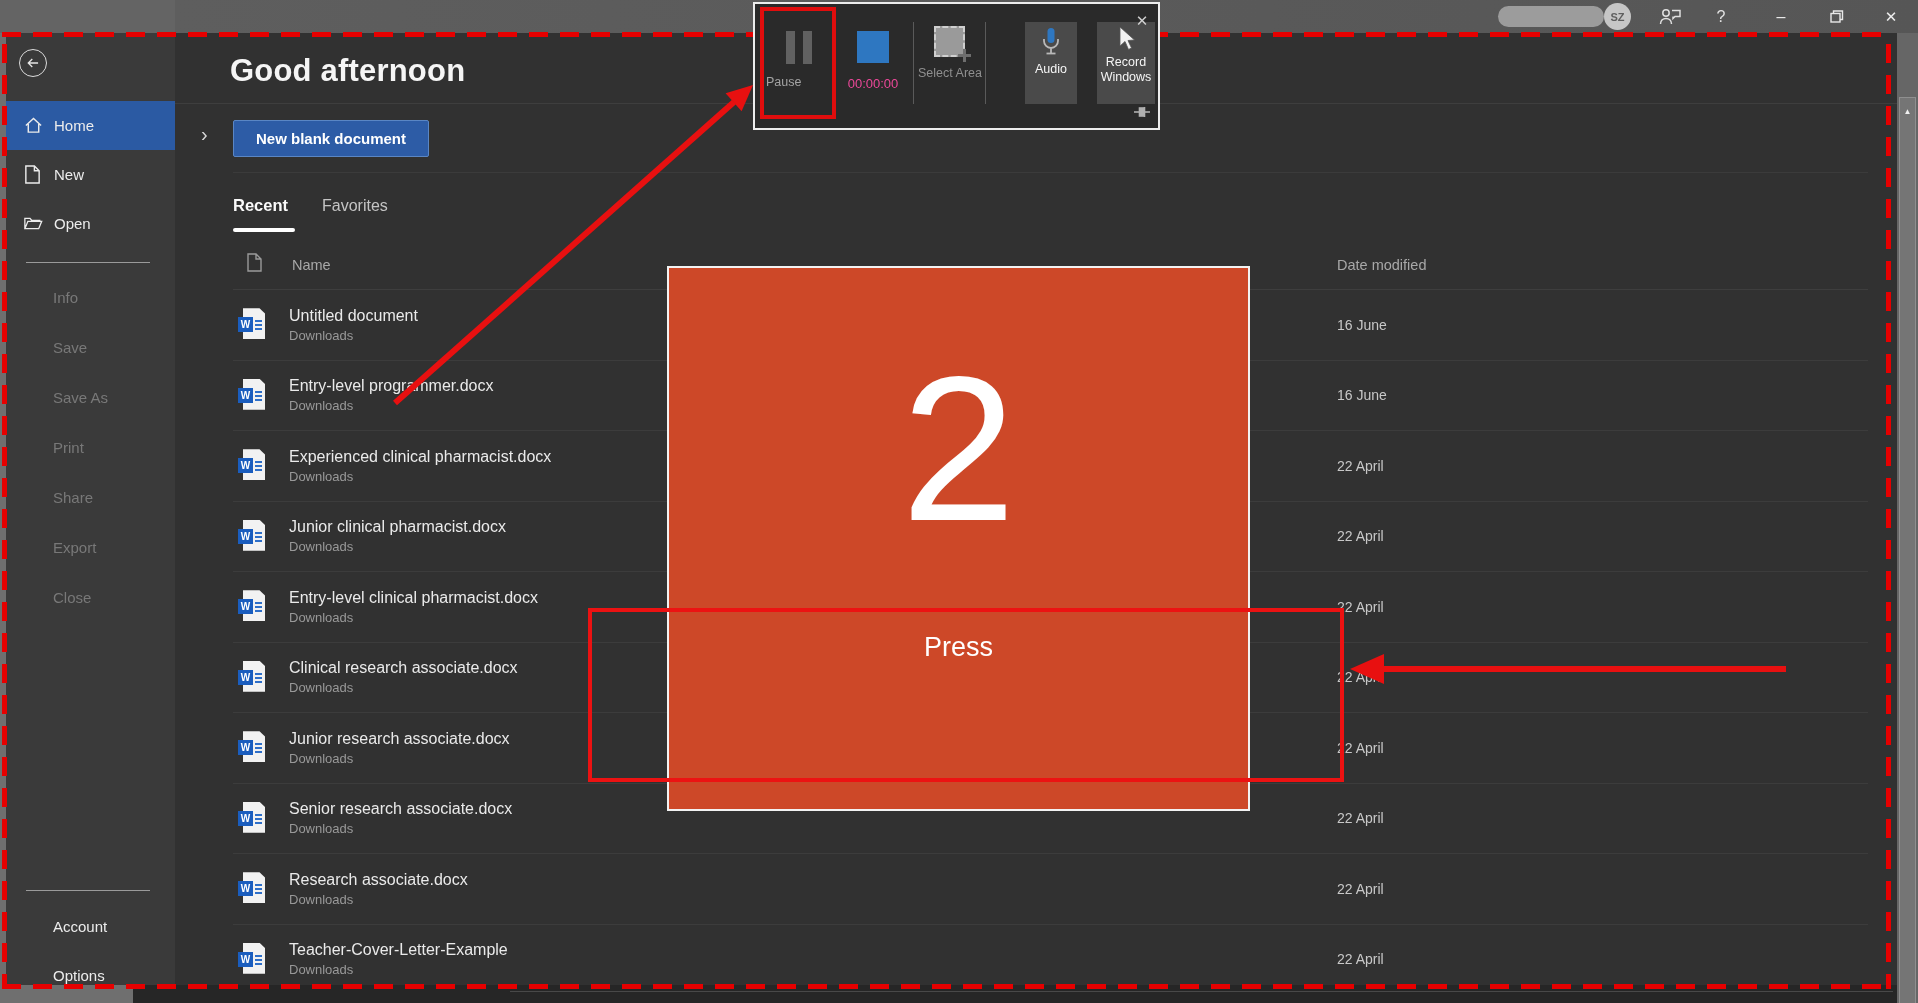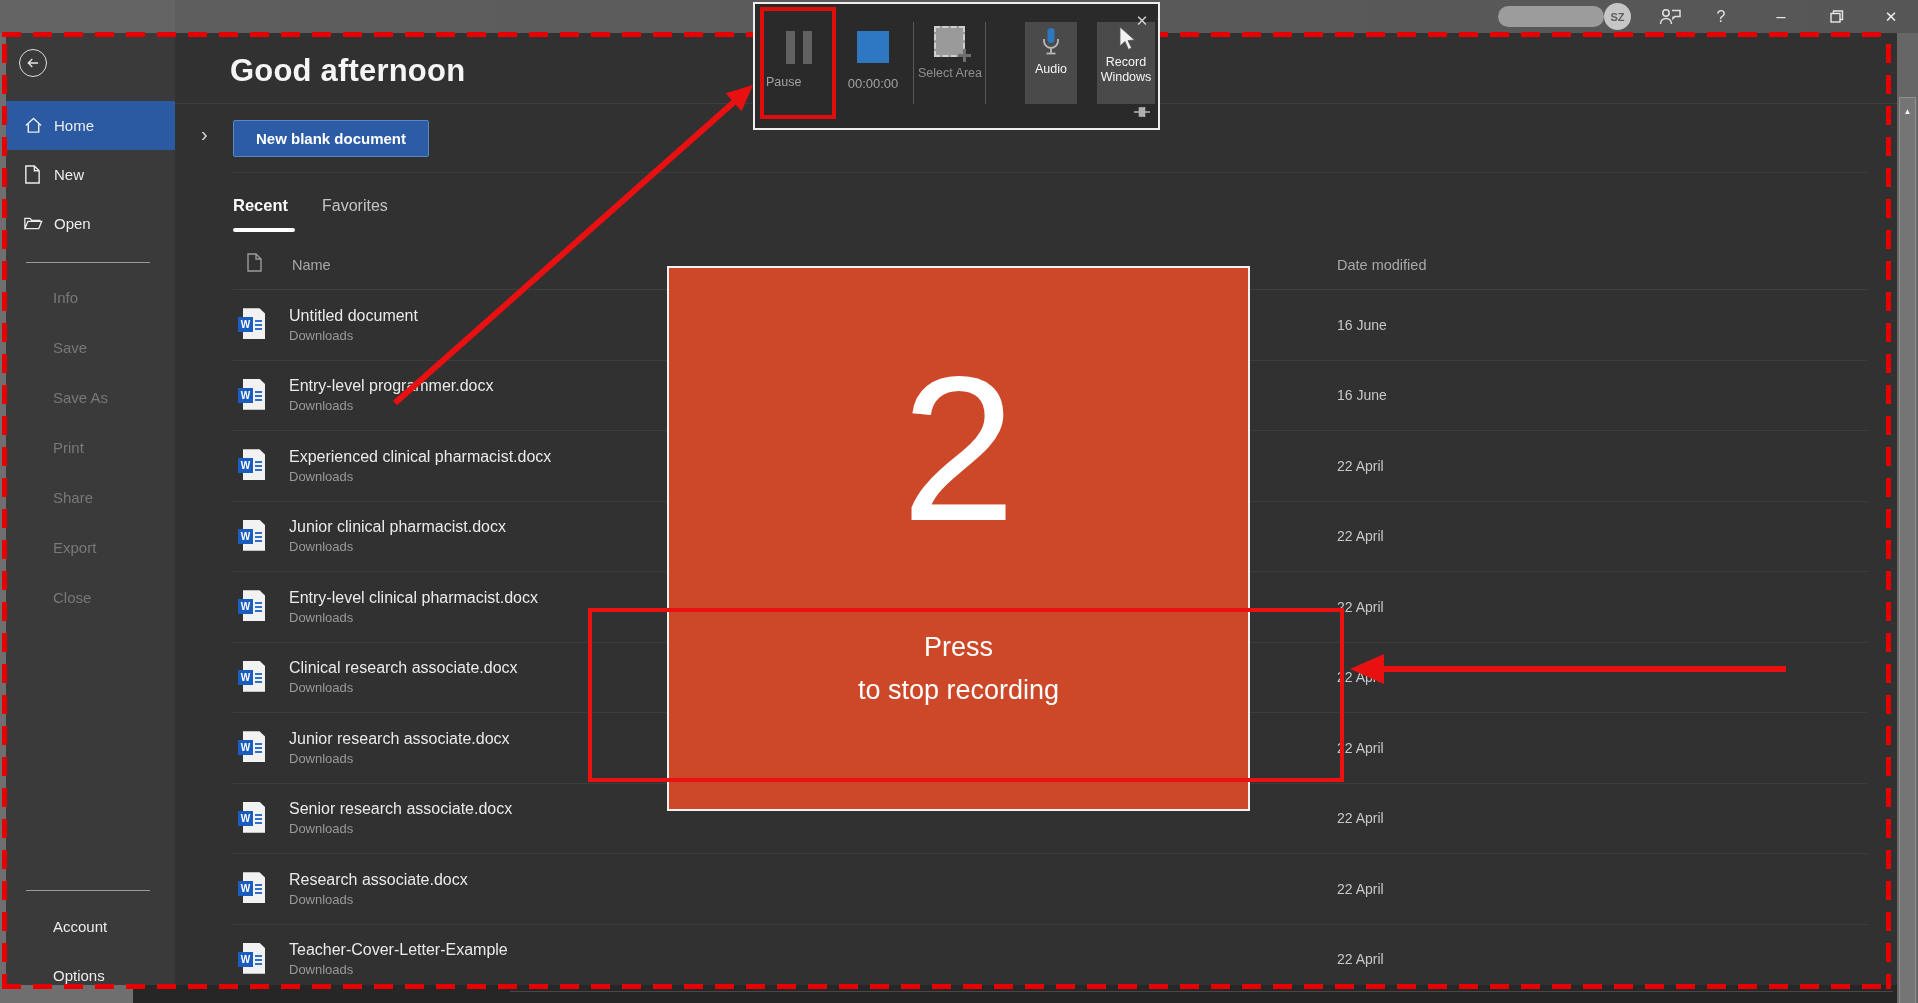"00:00:00" .timer { color: #a3a3a3 -> #ec4899 }
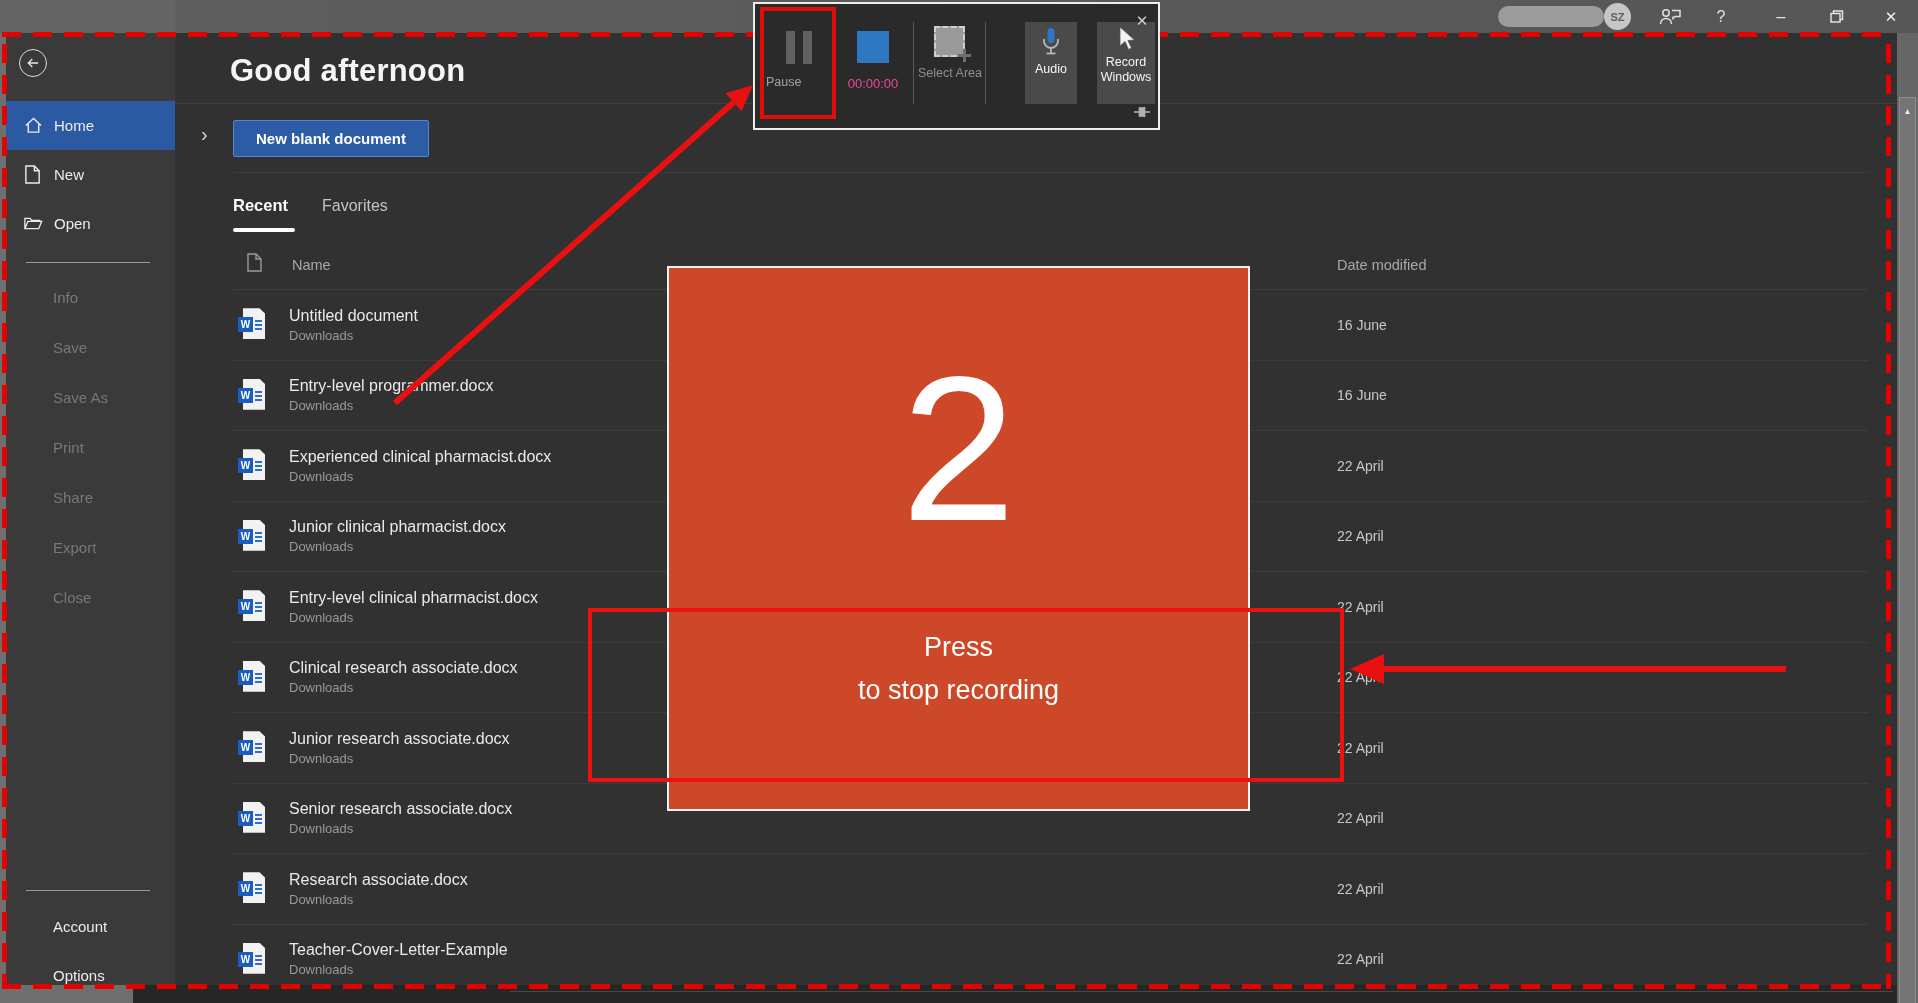"to stop recording" div { html: <div>to stop recording</div> -> none }
